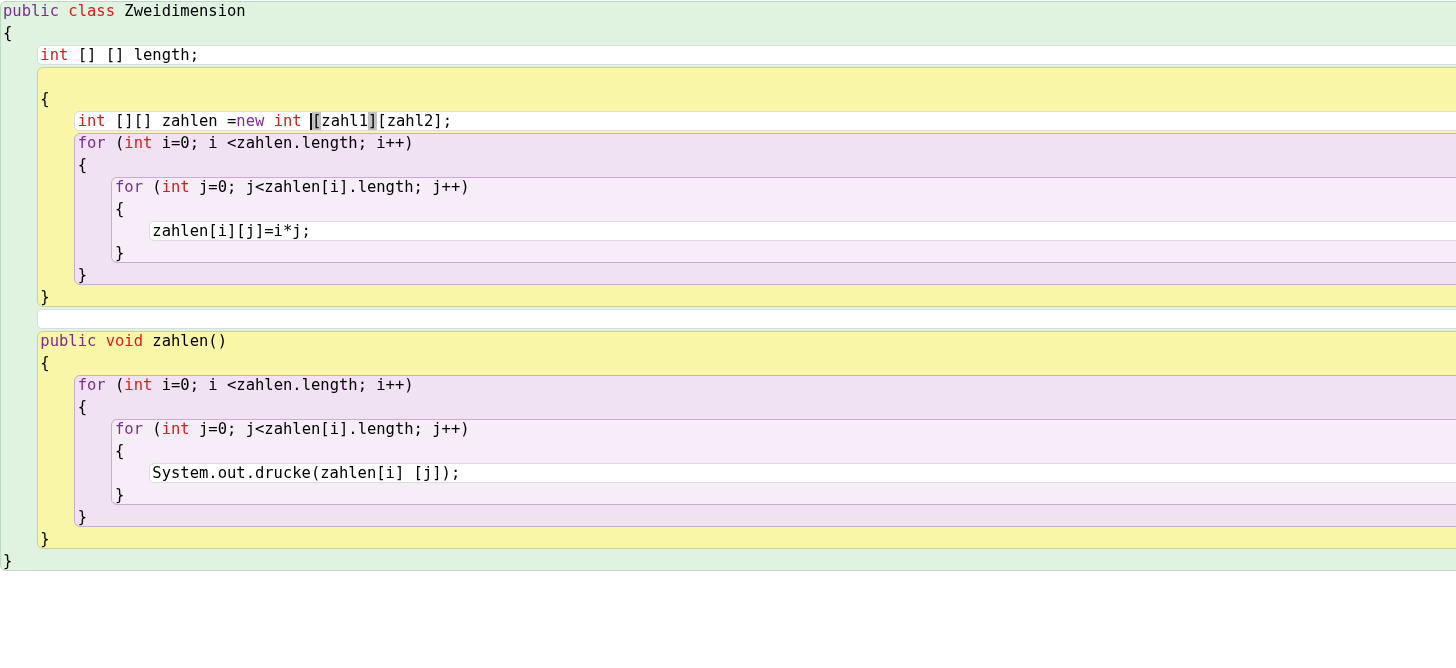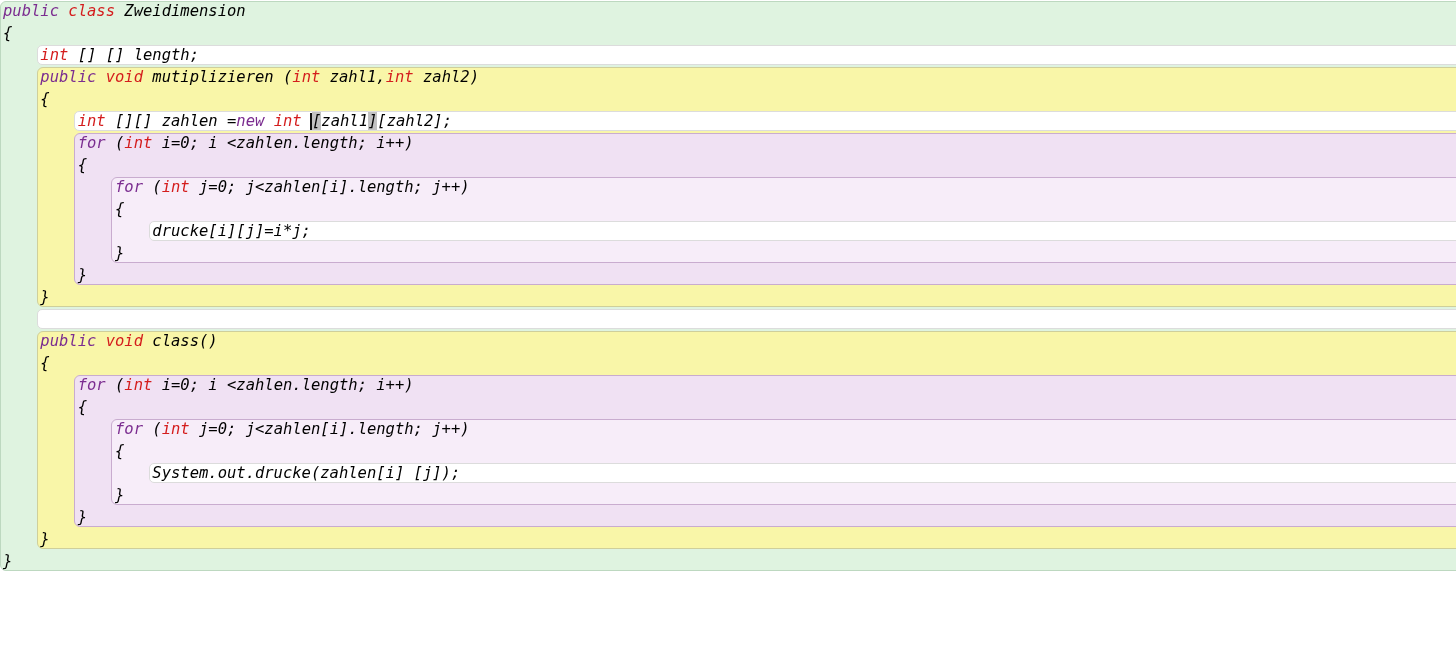"public class Zweidimension" .layer { font-style: italic -> none }
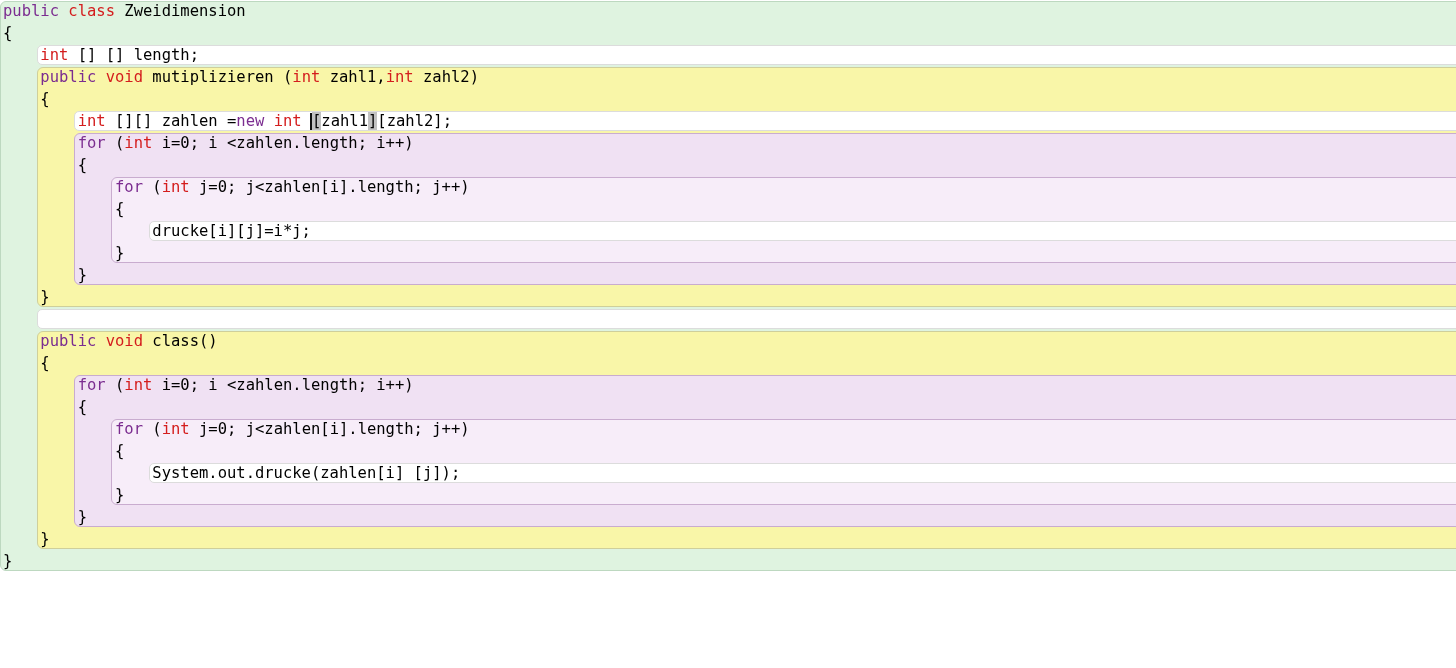"public void mutiplizieren (int zahl1,int" div.code-line { html: <div><span> </span><span>public</span><span> </span><span>void</span><span> mutiplizieren (</span><span>int</span><span> zahl1,</span><span>int</span><span> zahl2)</span></div> -> none }
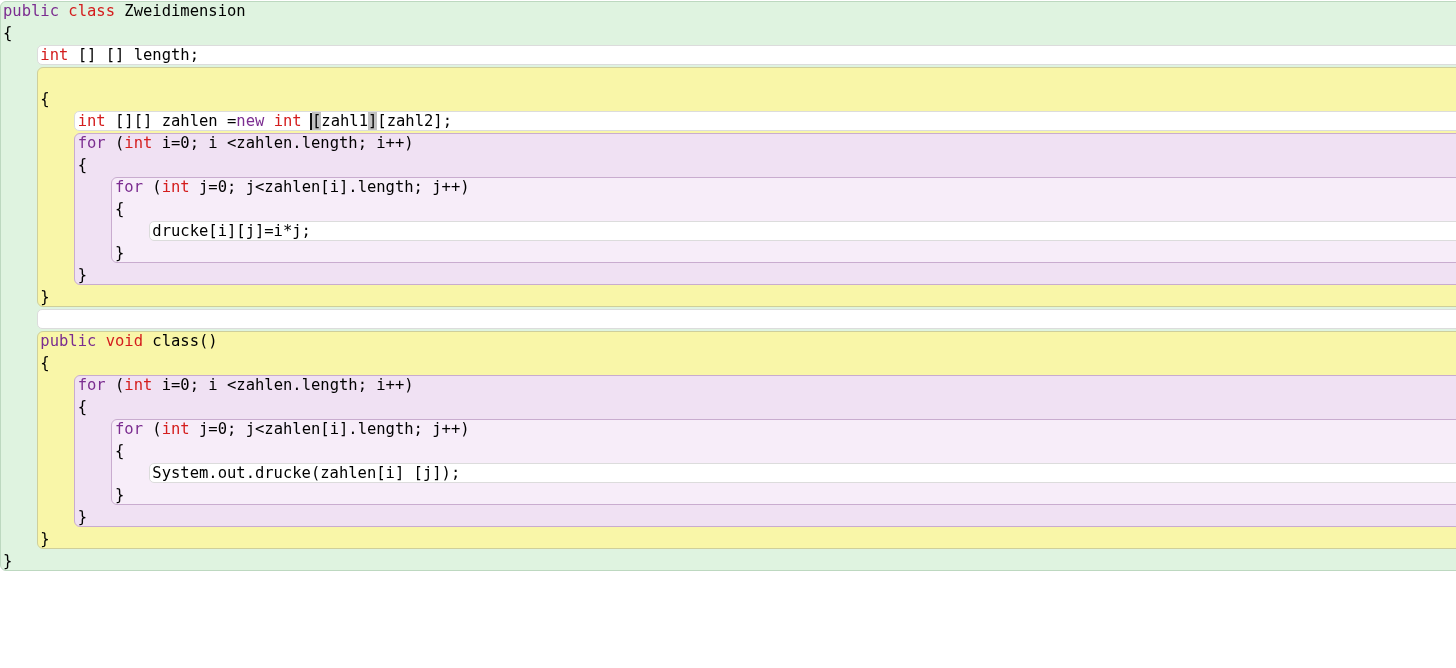"drucke[i][j]=i*j;" span.tk-p { text: drucke -> zahlen }
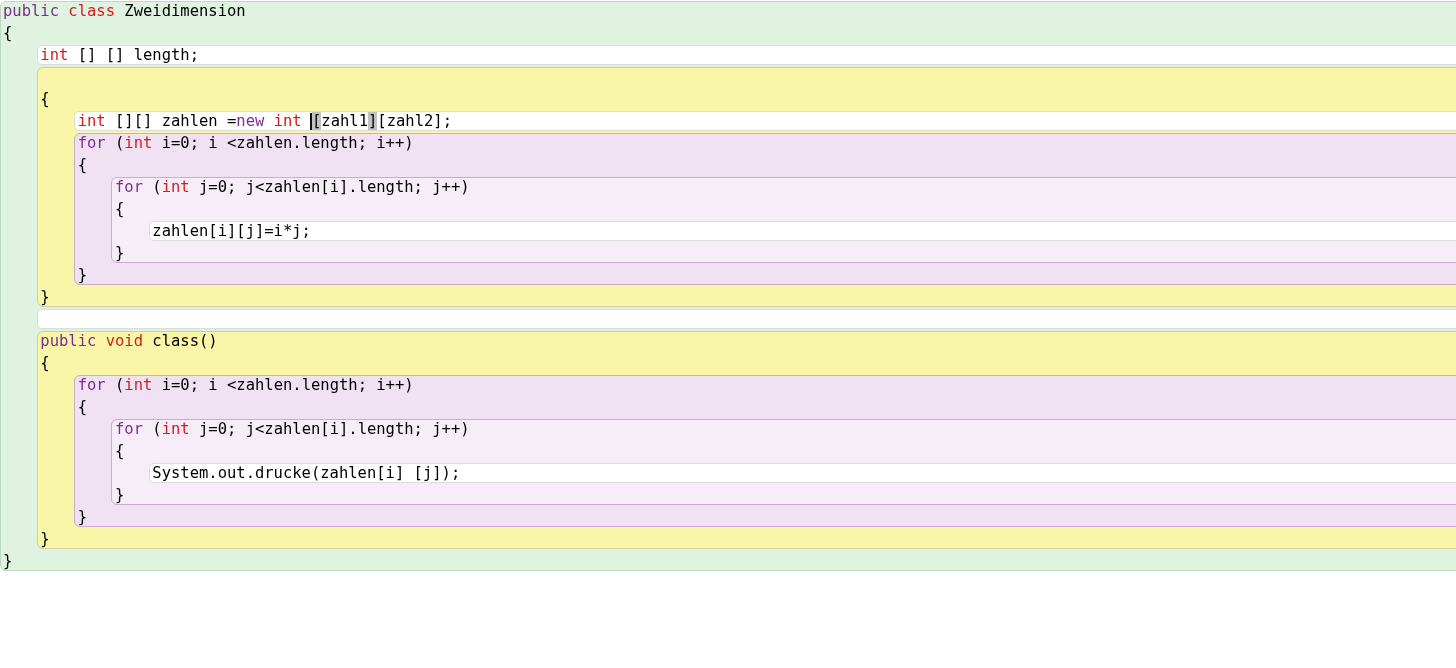"class()" span.tk-p { text: class -> zahlen }
